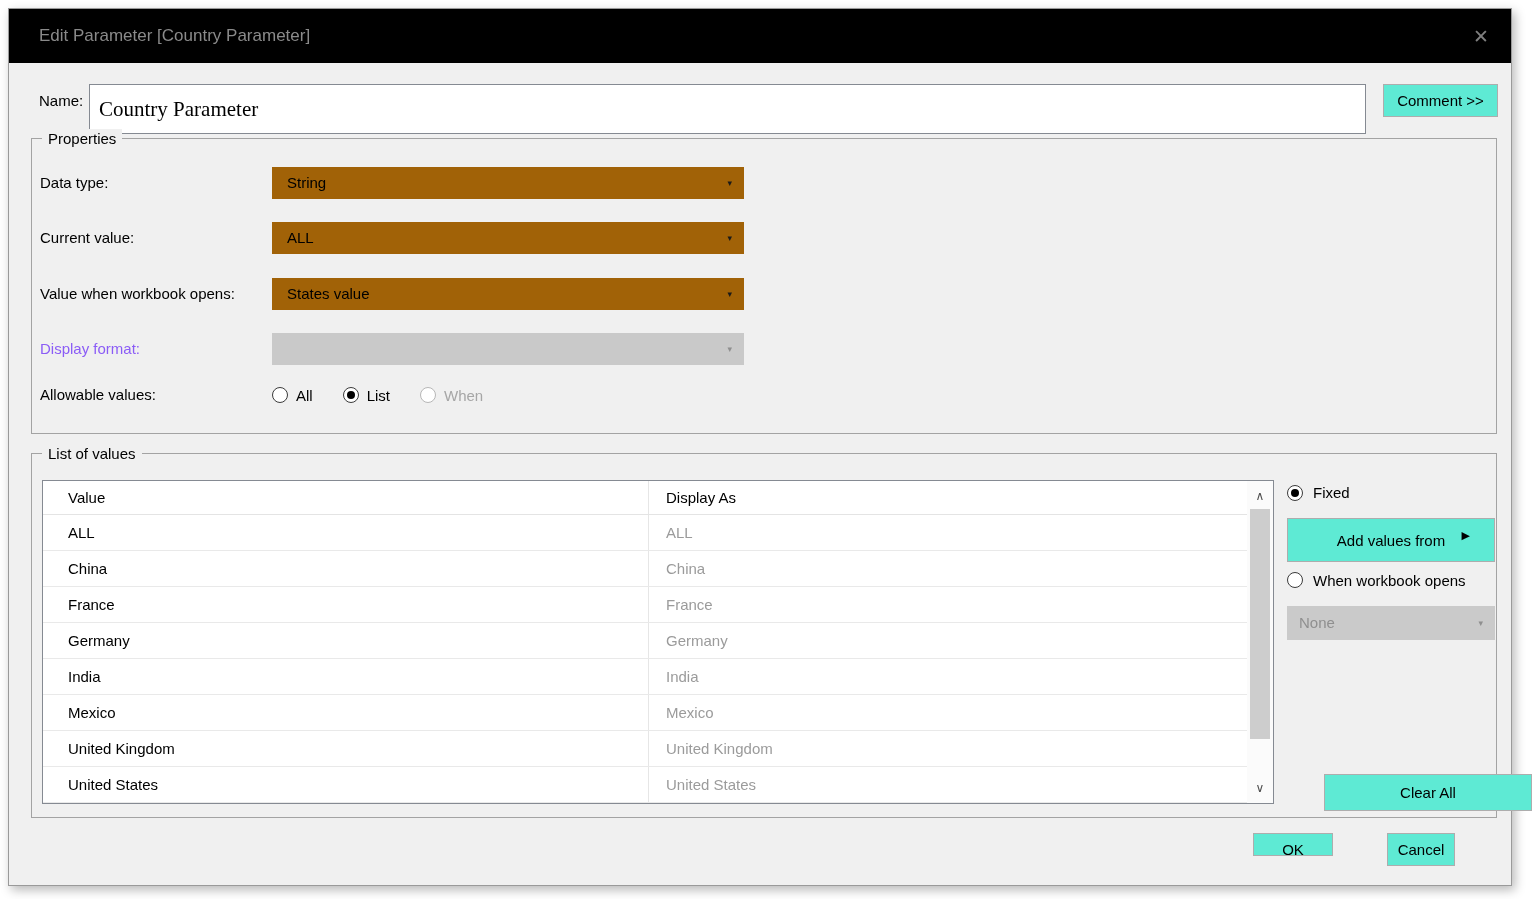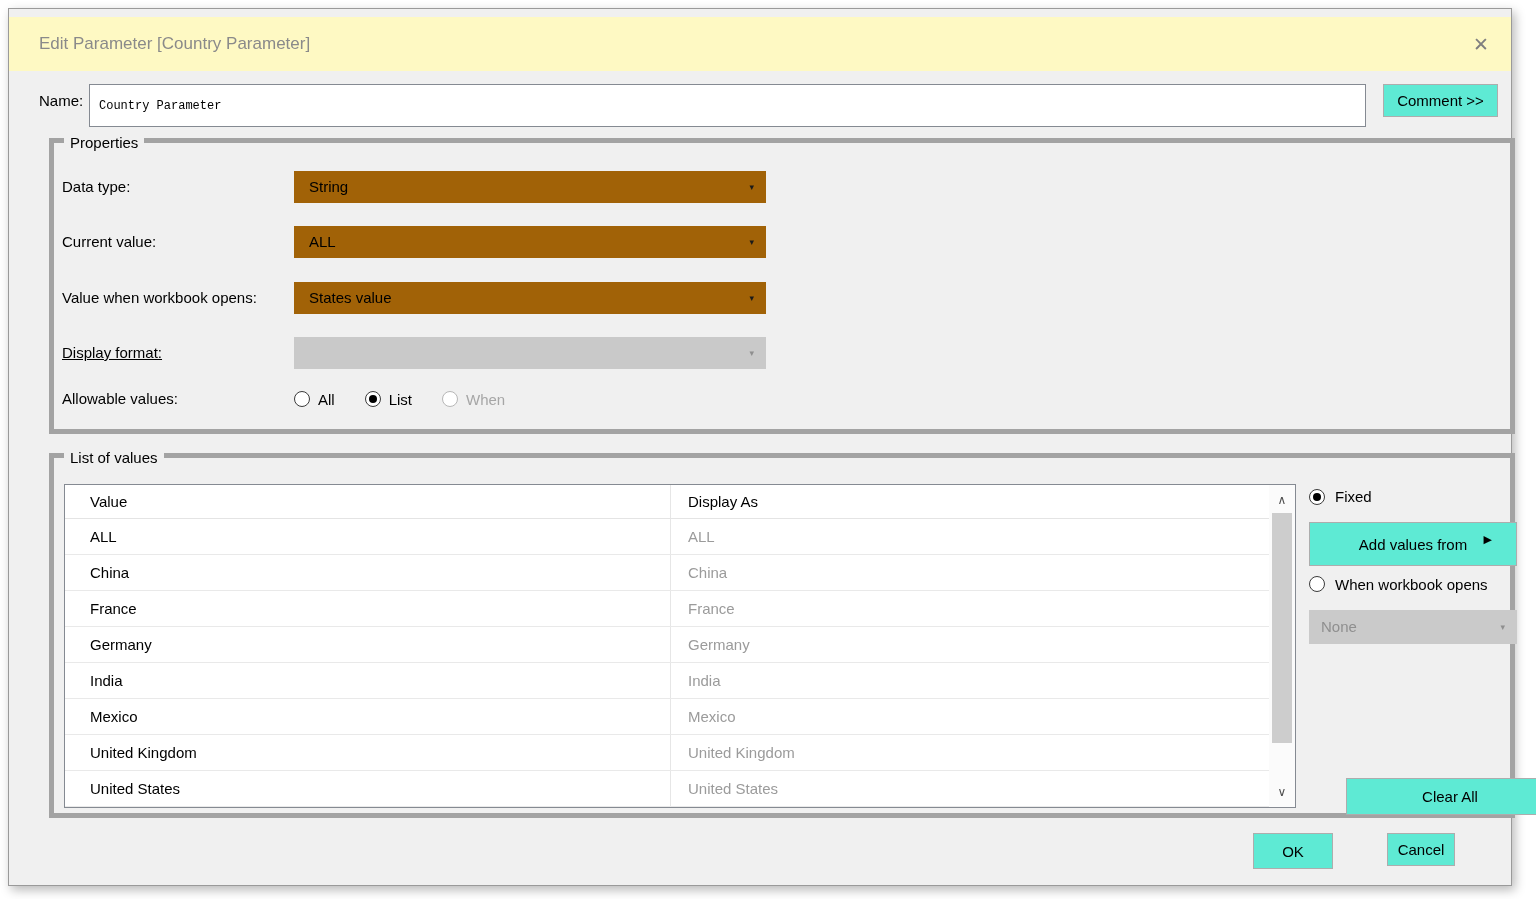"Edit Parameter [Country Parameter]" .titlebar { background: #fef9c3 -> #000000; top: 8px -> 0 }
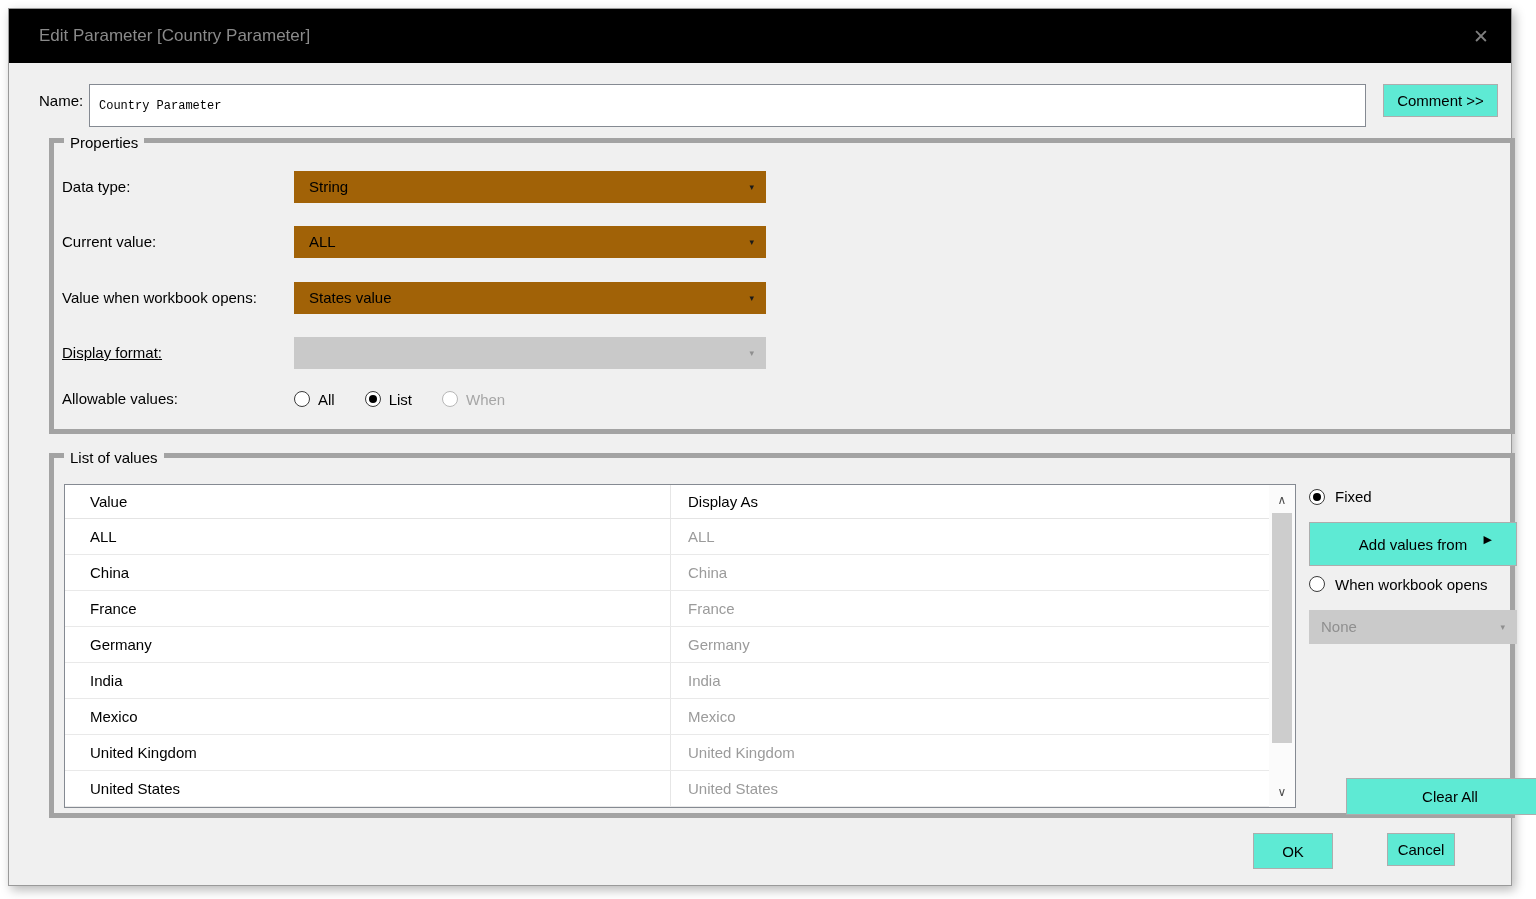"Country Parameter" .name-input { font-family: Liberation Mono, monospace -> Liberation Serif, serif; font-size: 12px -> 21px; height: 43px -> 50px }
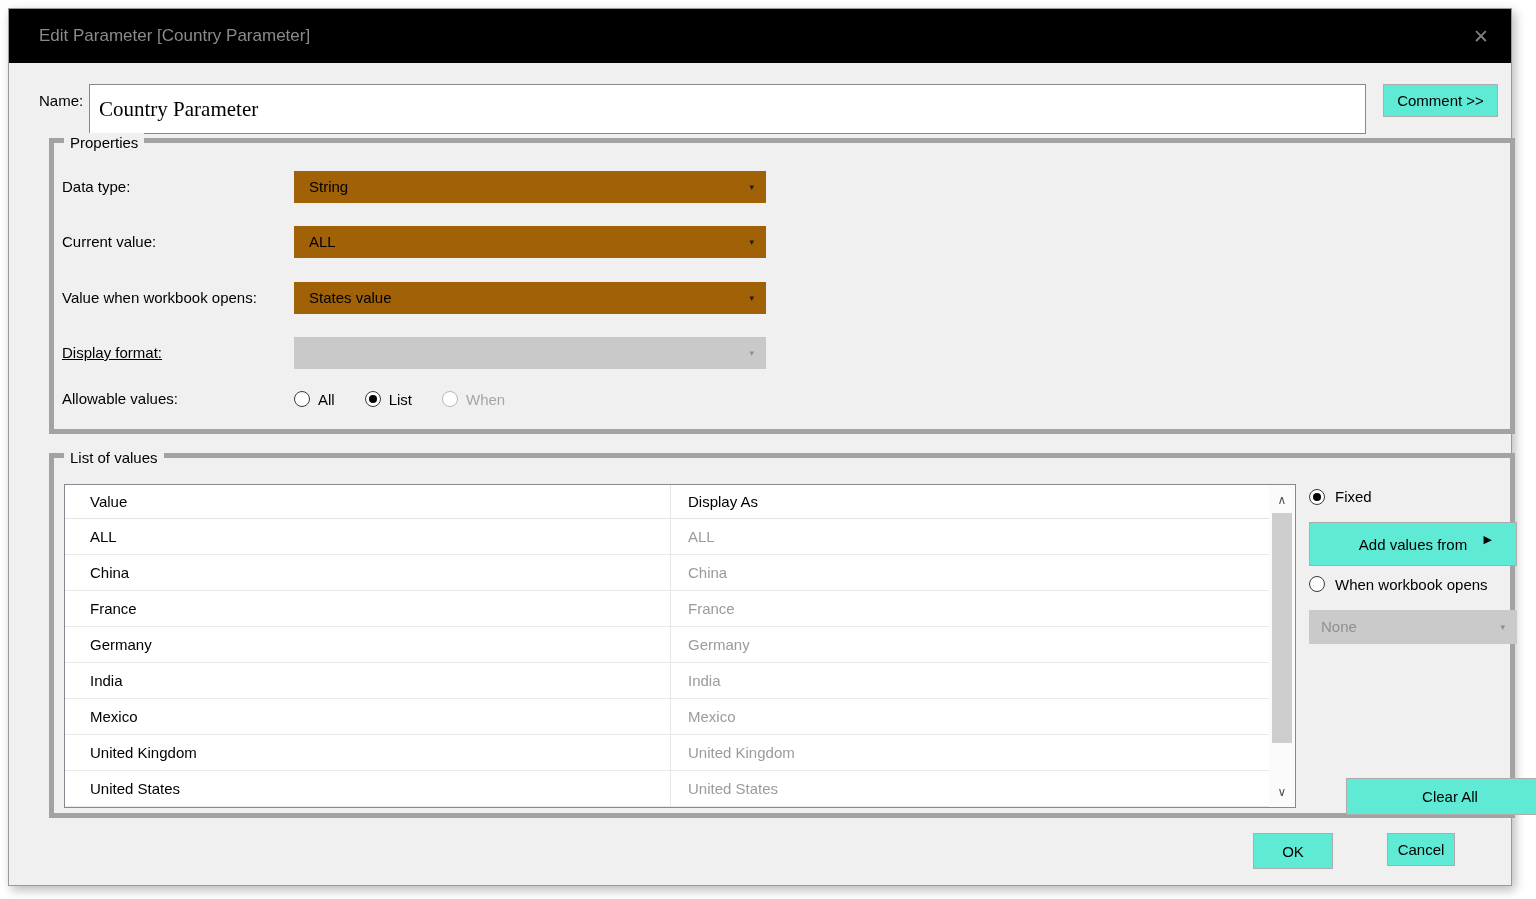"Properties" .groupbox { border: 5px solid #a3a3a3 -> 1px solid #a3a3a3; margin-left: 18px -> none }
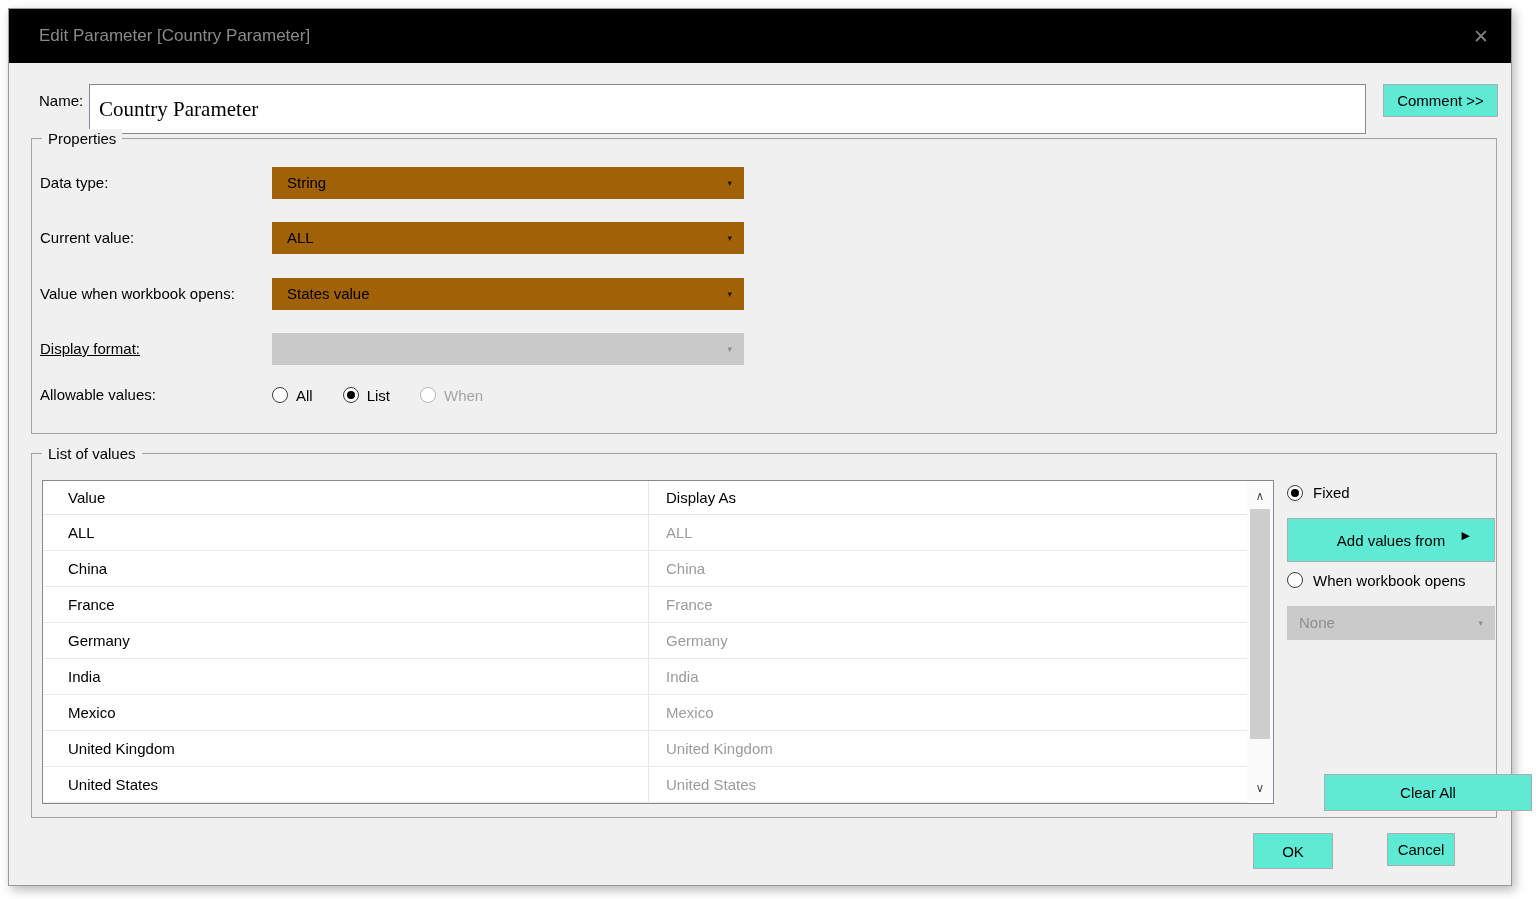"Display format:" .plabel.disabled { color: #000000 -> #8b5cf6; text-decoration: underline -> none }
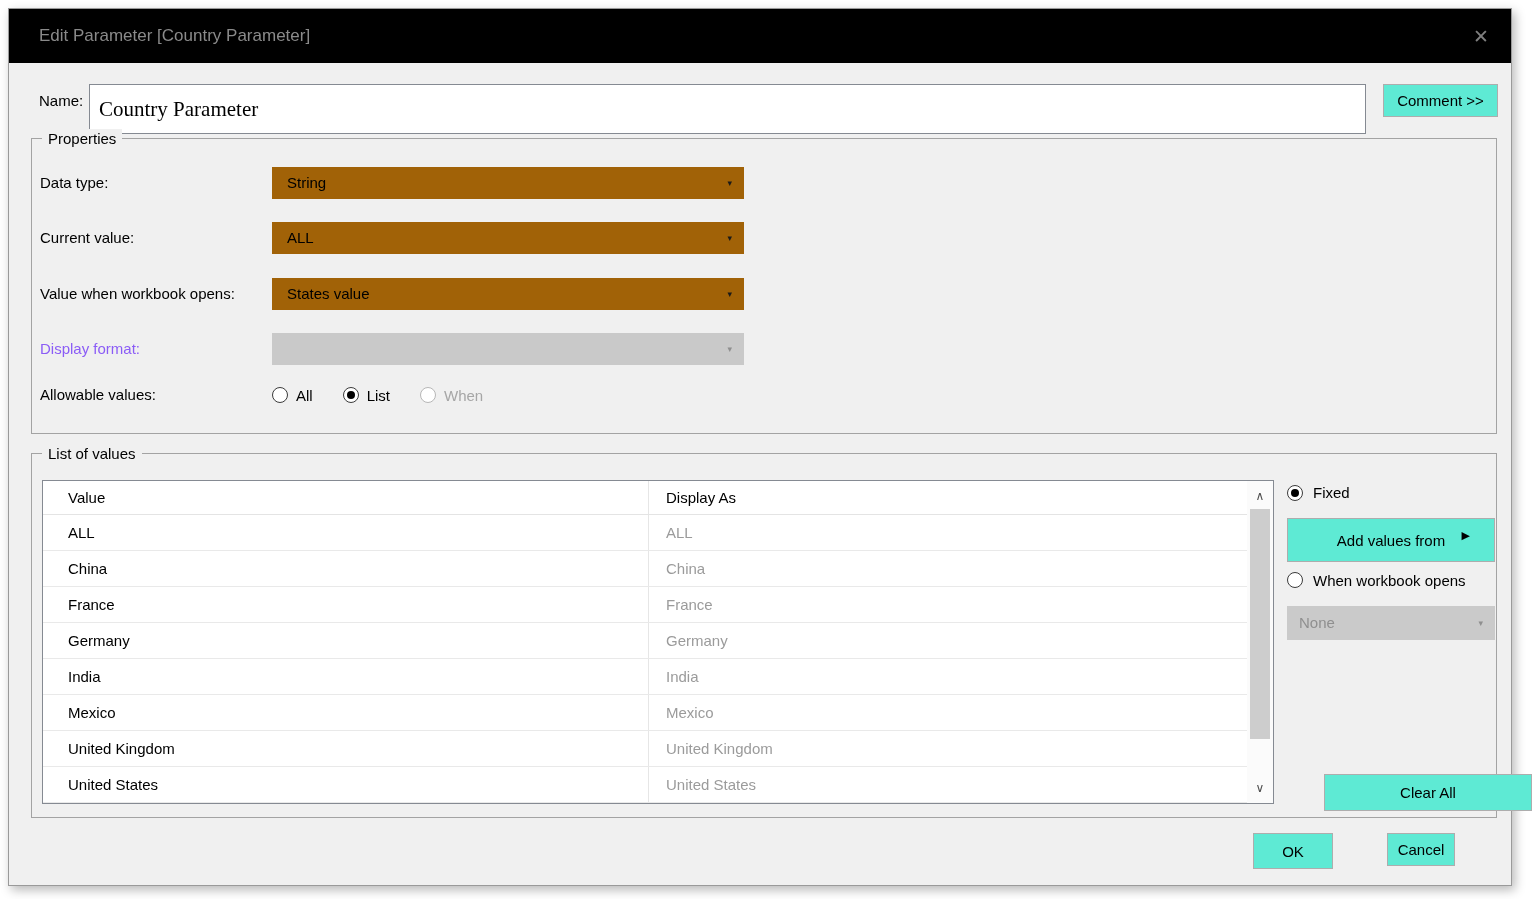"OK" .ok-btn { height: 36px -> 23px }
